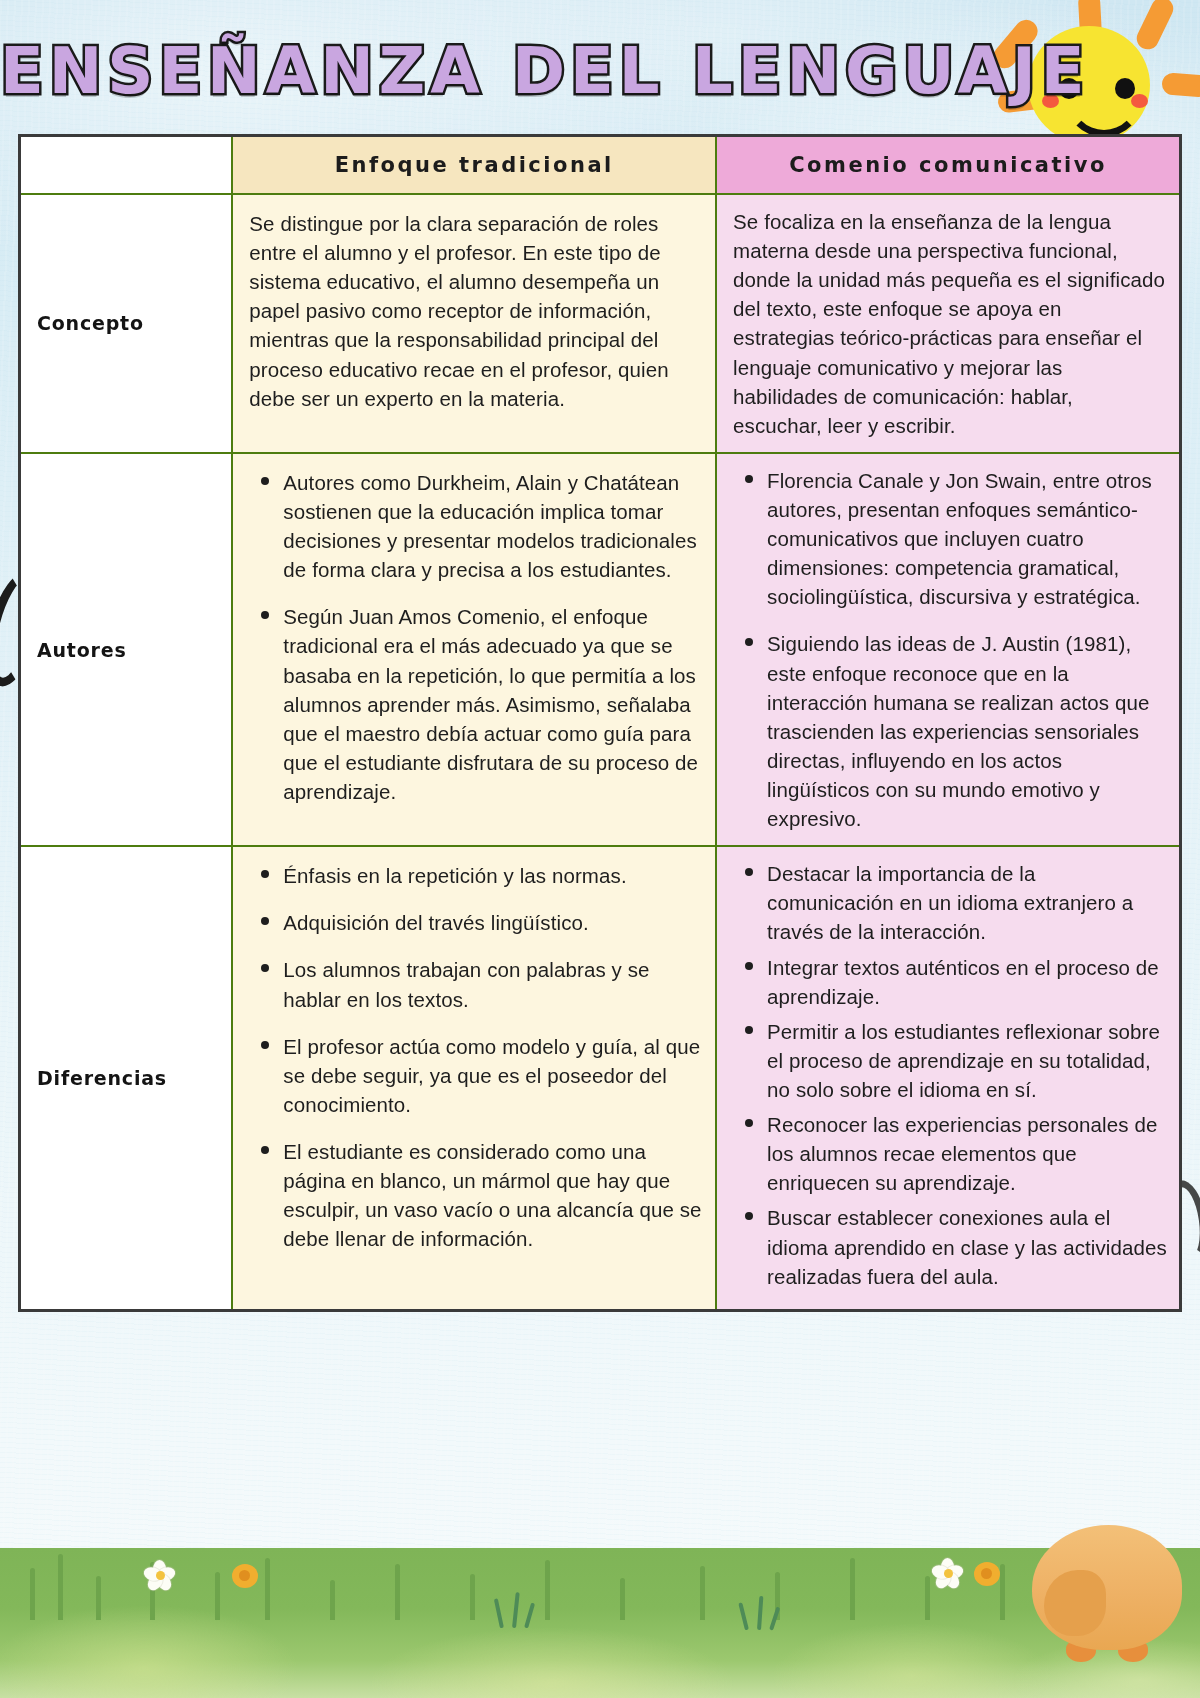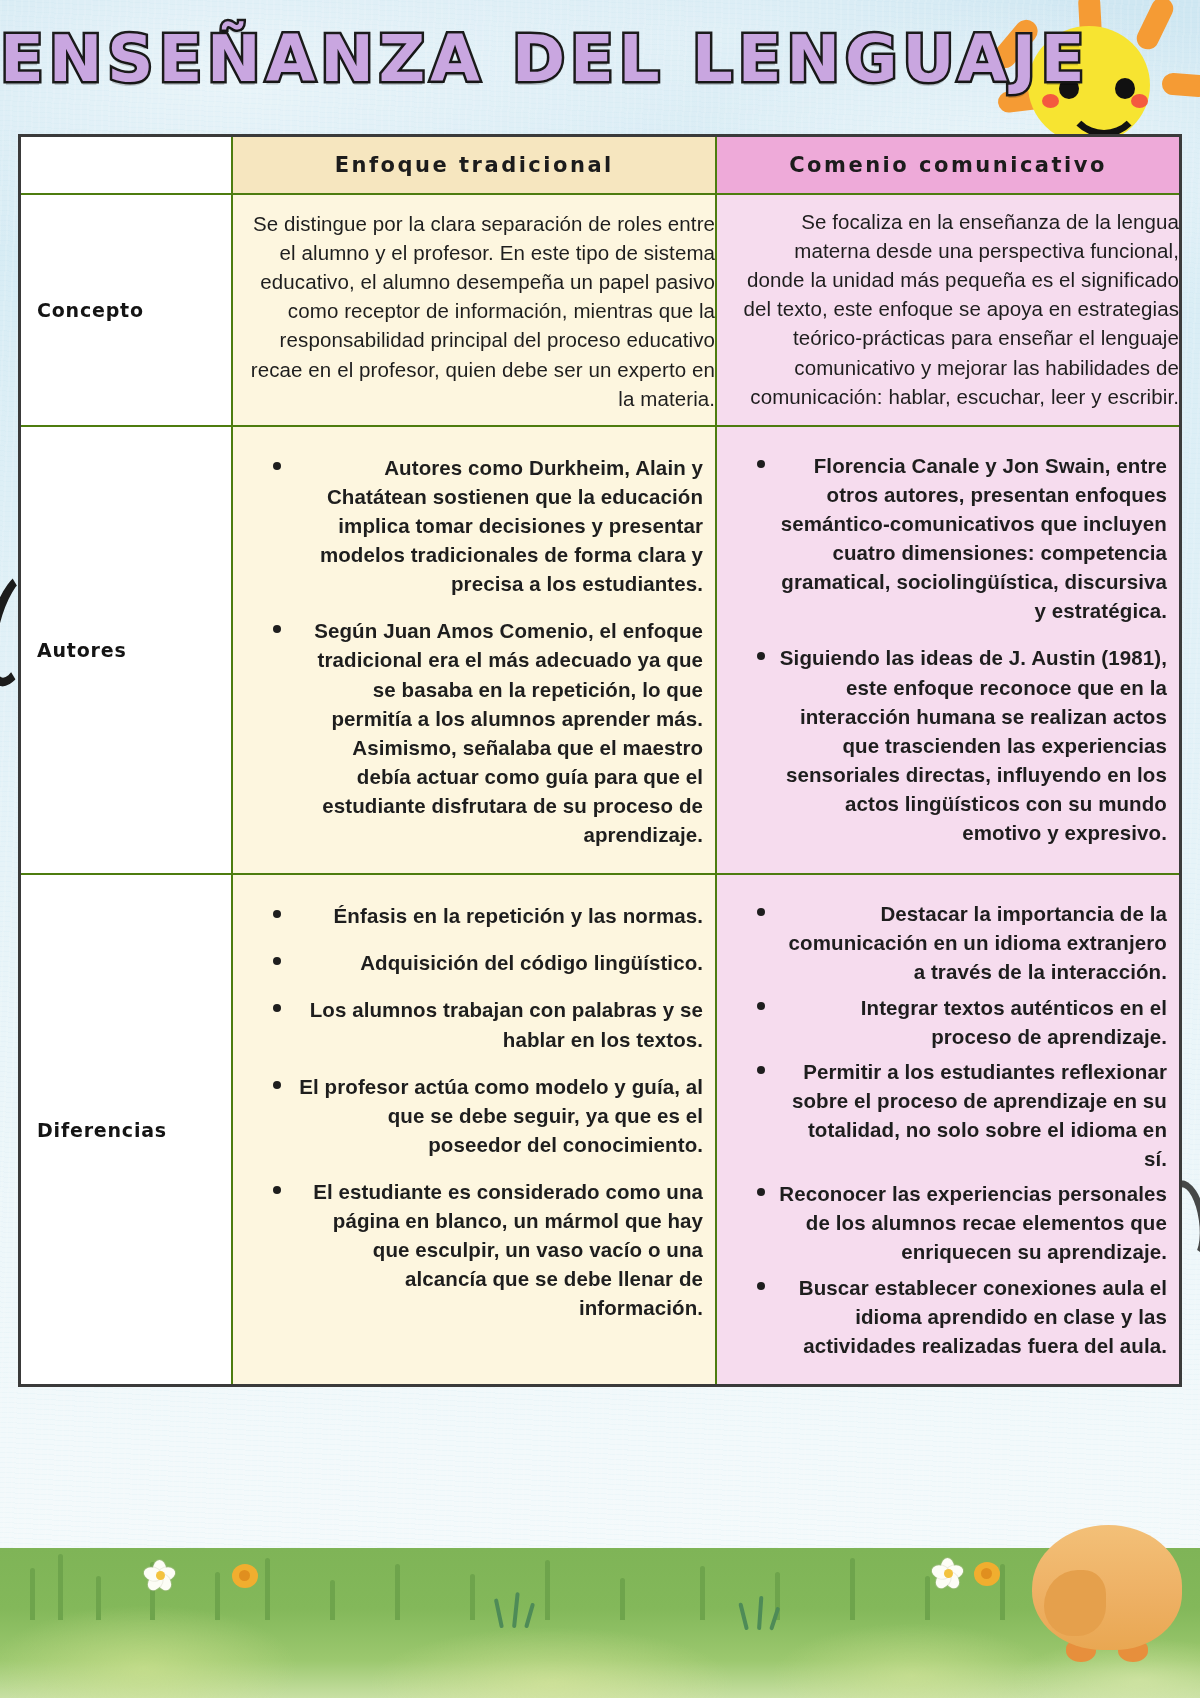"ENSEÑANZA DEL LENGUAJE" .title { top: 22px -> 34px }
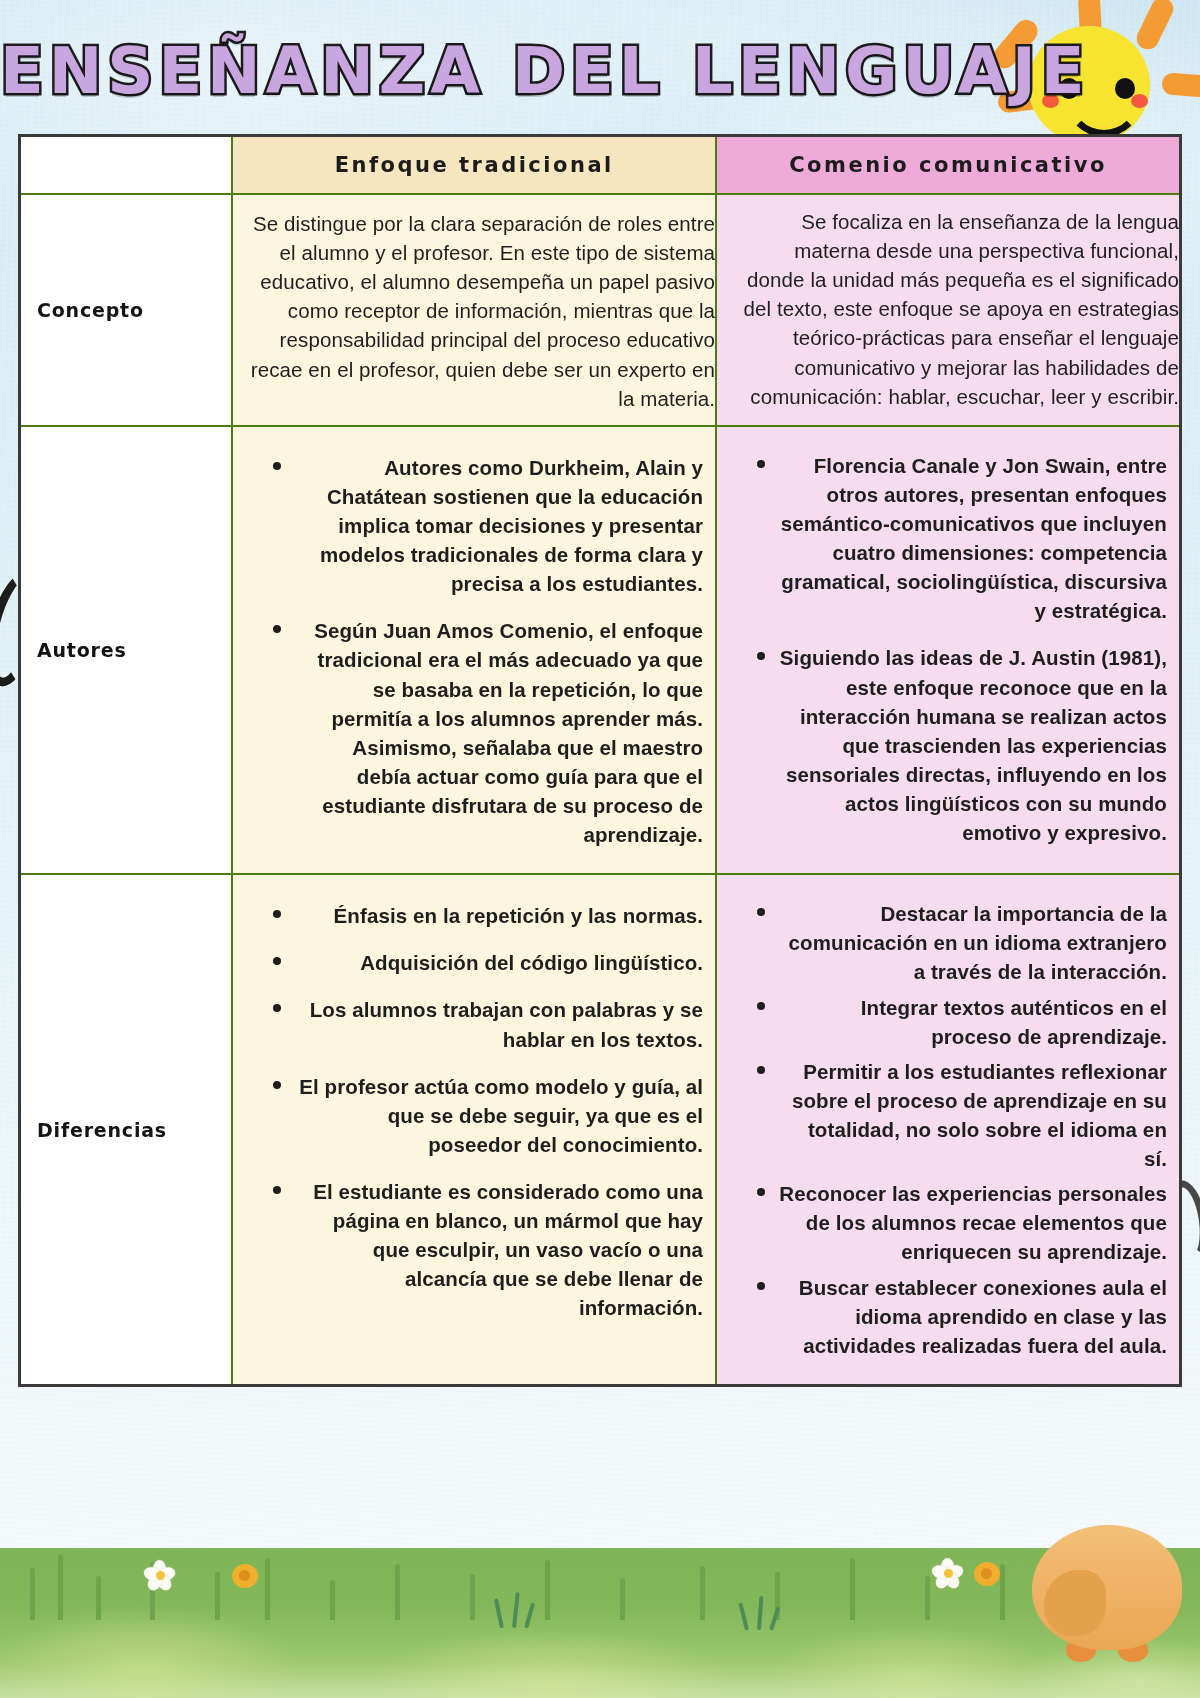"Se distingue por la clara" .cellbox { padding: 12px 0 12px 16px -> 12px 12px 12px 16px; text-align: right -> none }
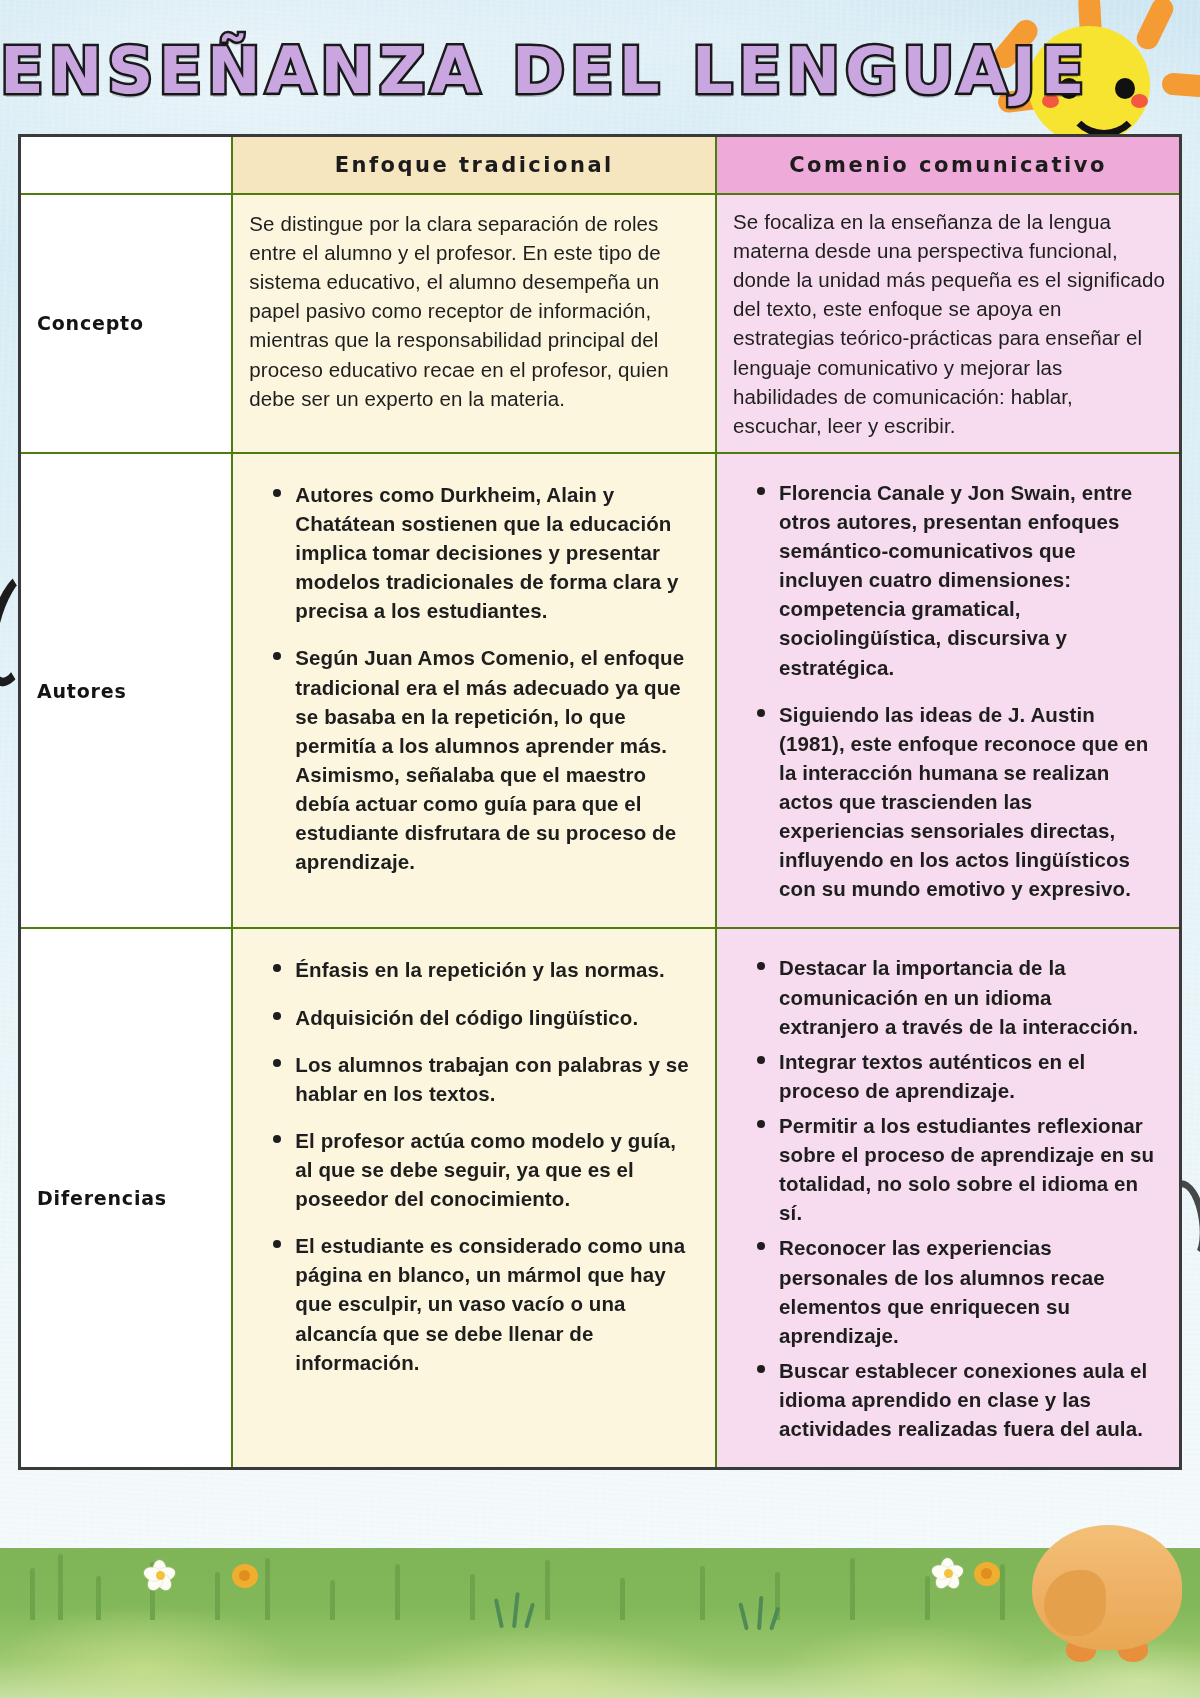"Autores como Durkheim, Alain y" ul.blist { font-weight: bold -> none; margin: 12px -> 0 }
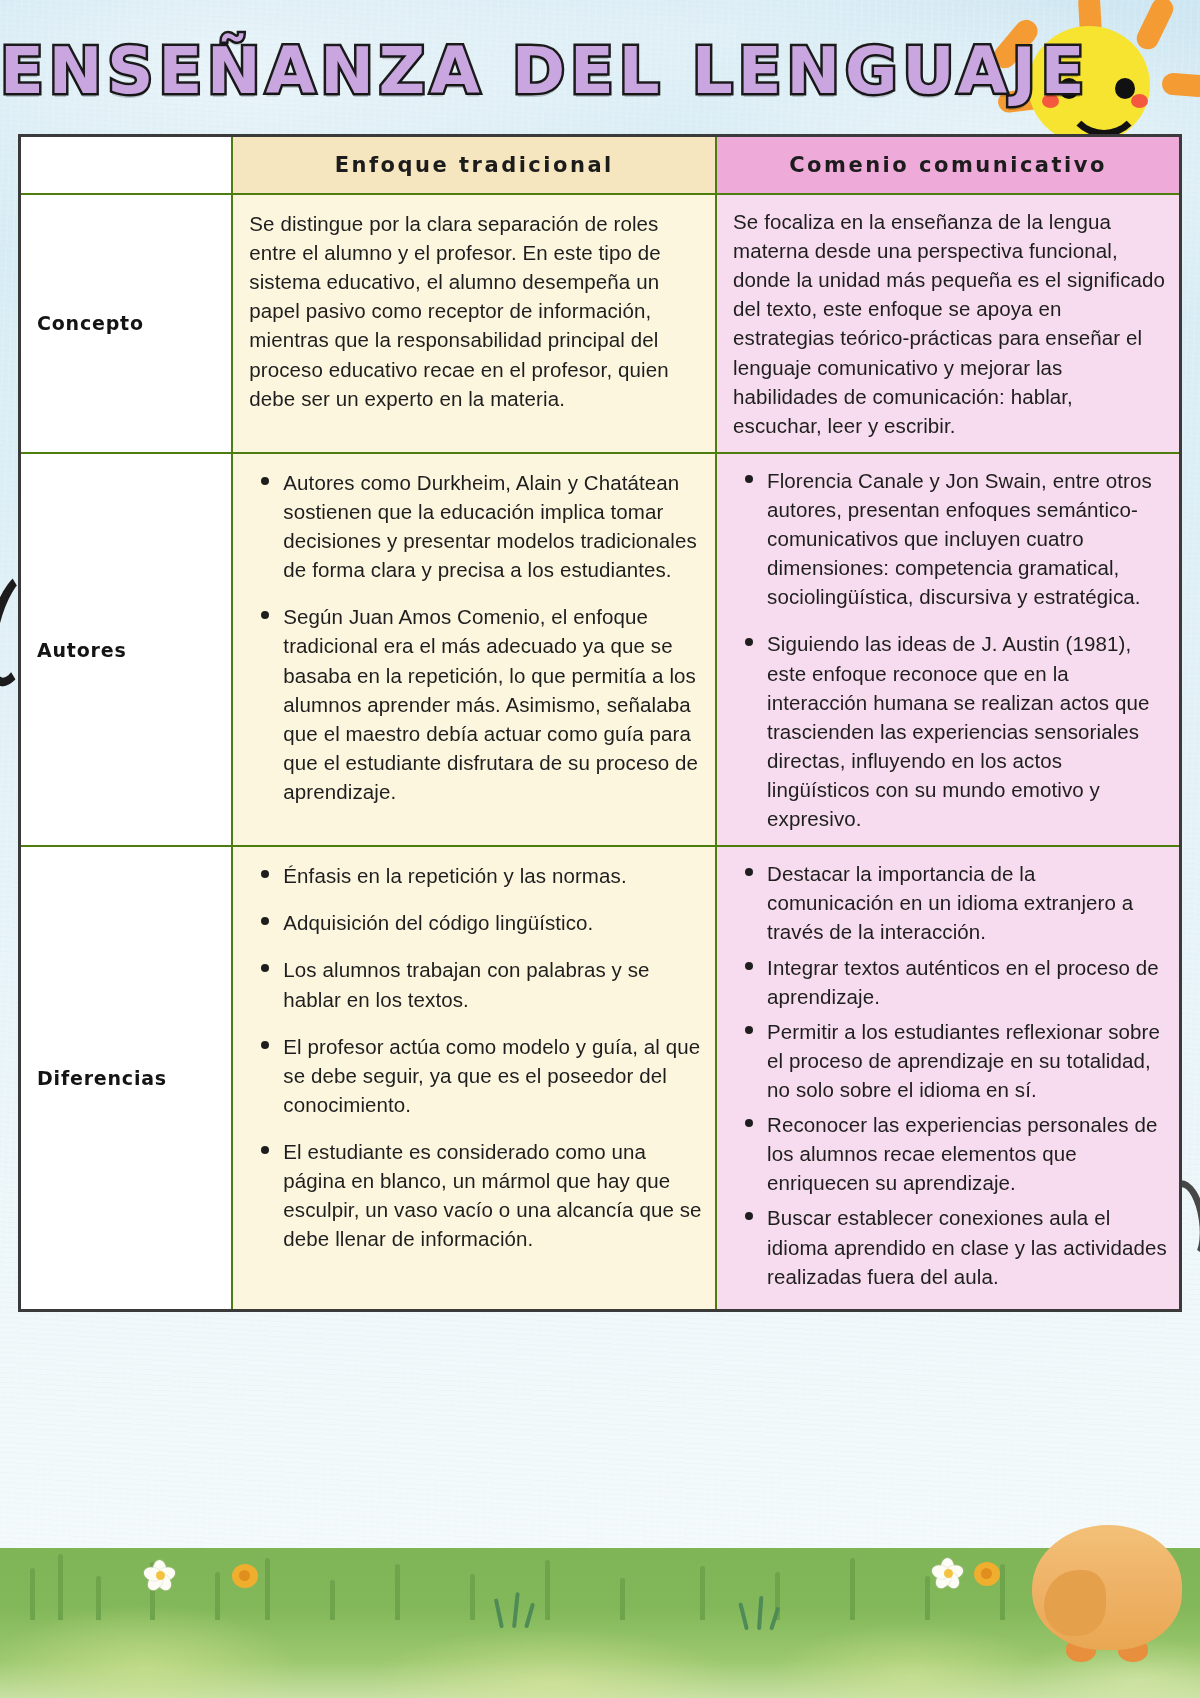"Adquisición del código lingüístico." li { text: código -> través }
